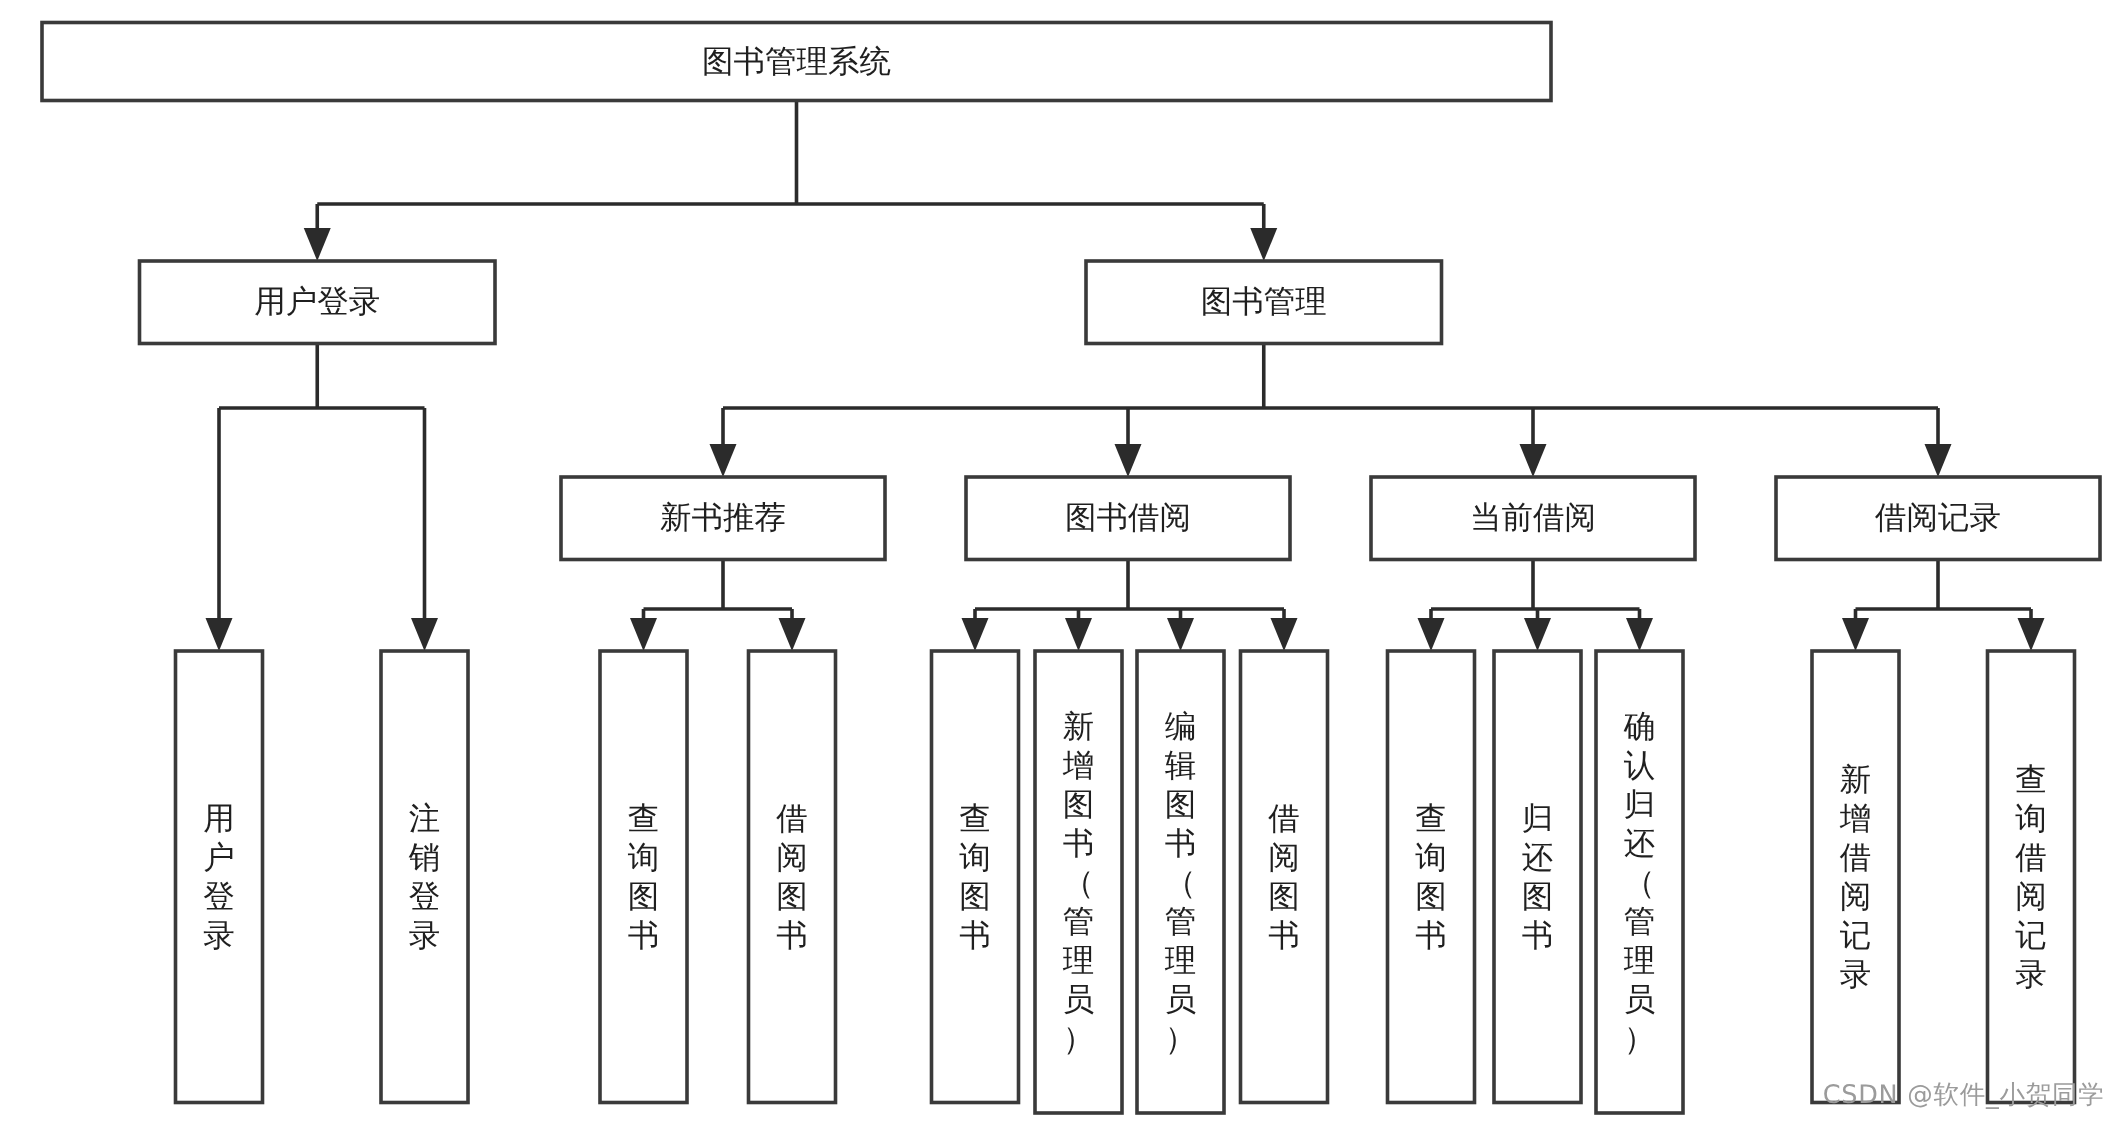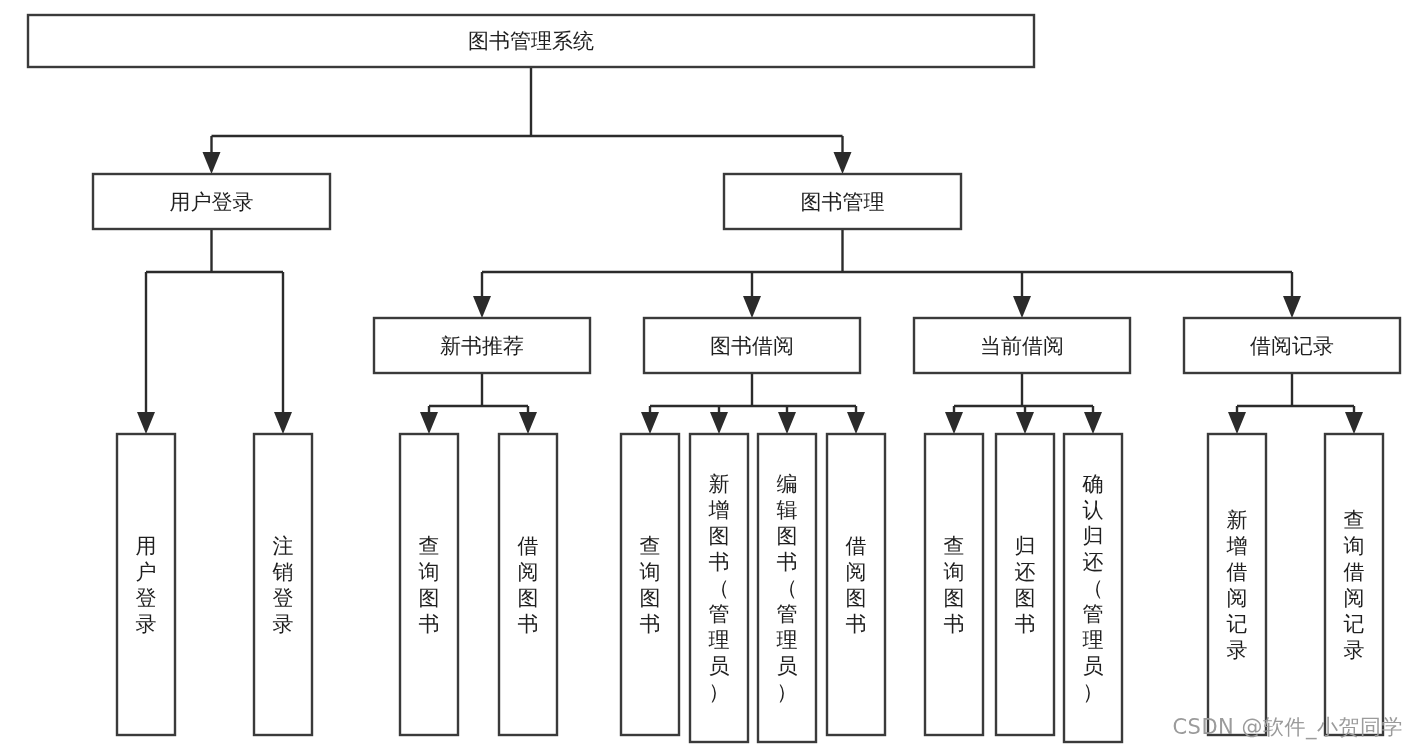"CSDN @软件_小贺同学" .watermark-text { font-size: 21px -> 17px }
